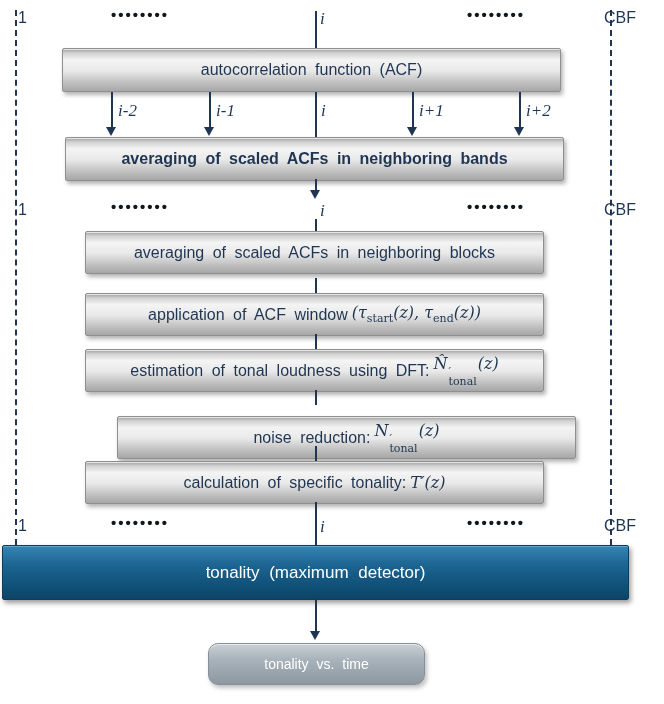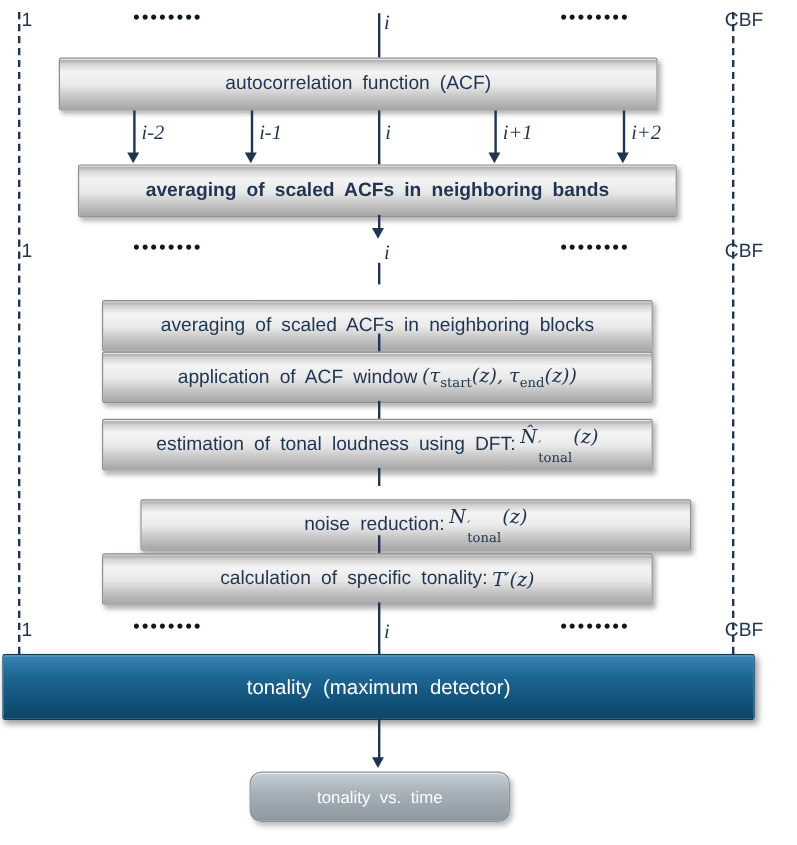"autocorrelation function (ACF)" div.box-gray { left: 49px -> 62px }
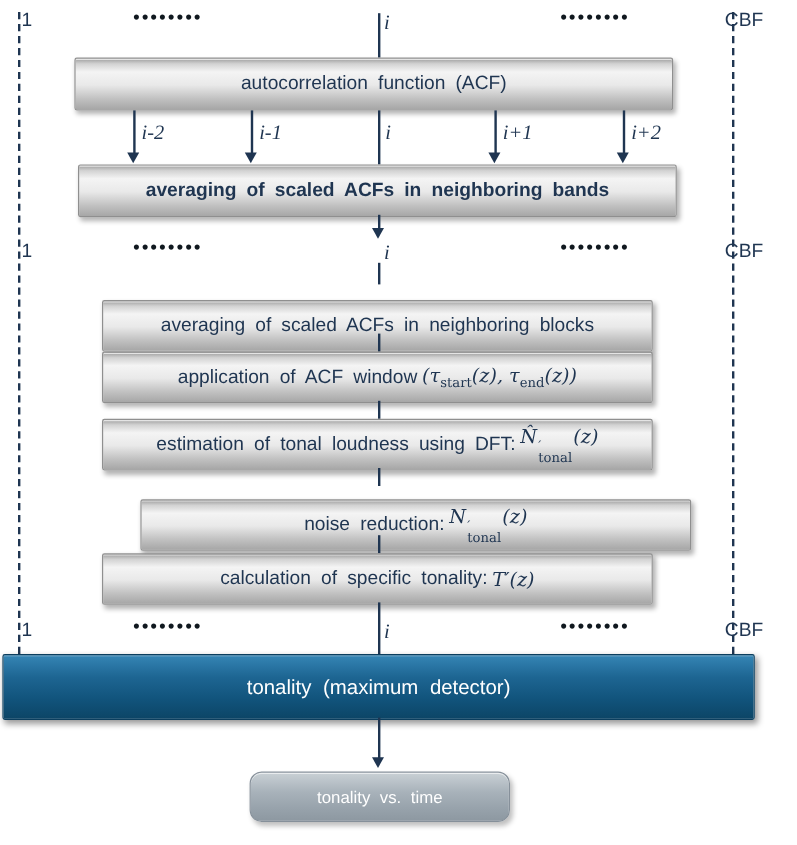"averaging of scaled ACFs in neighboring blocks" div.box-gray { top: 250px -> 231px }
